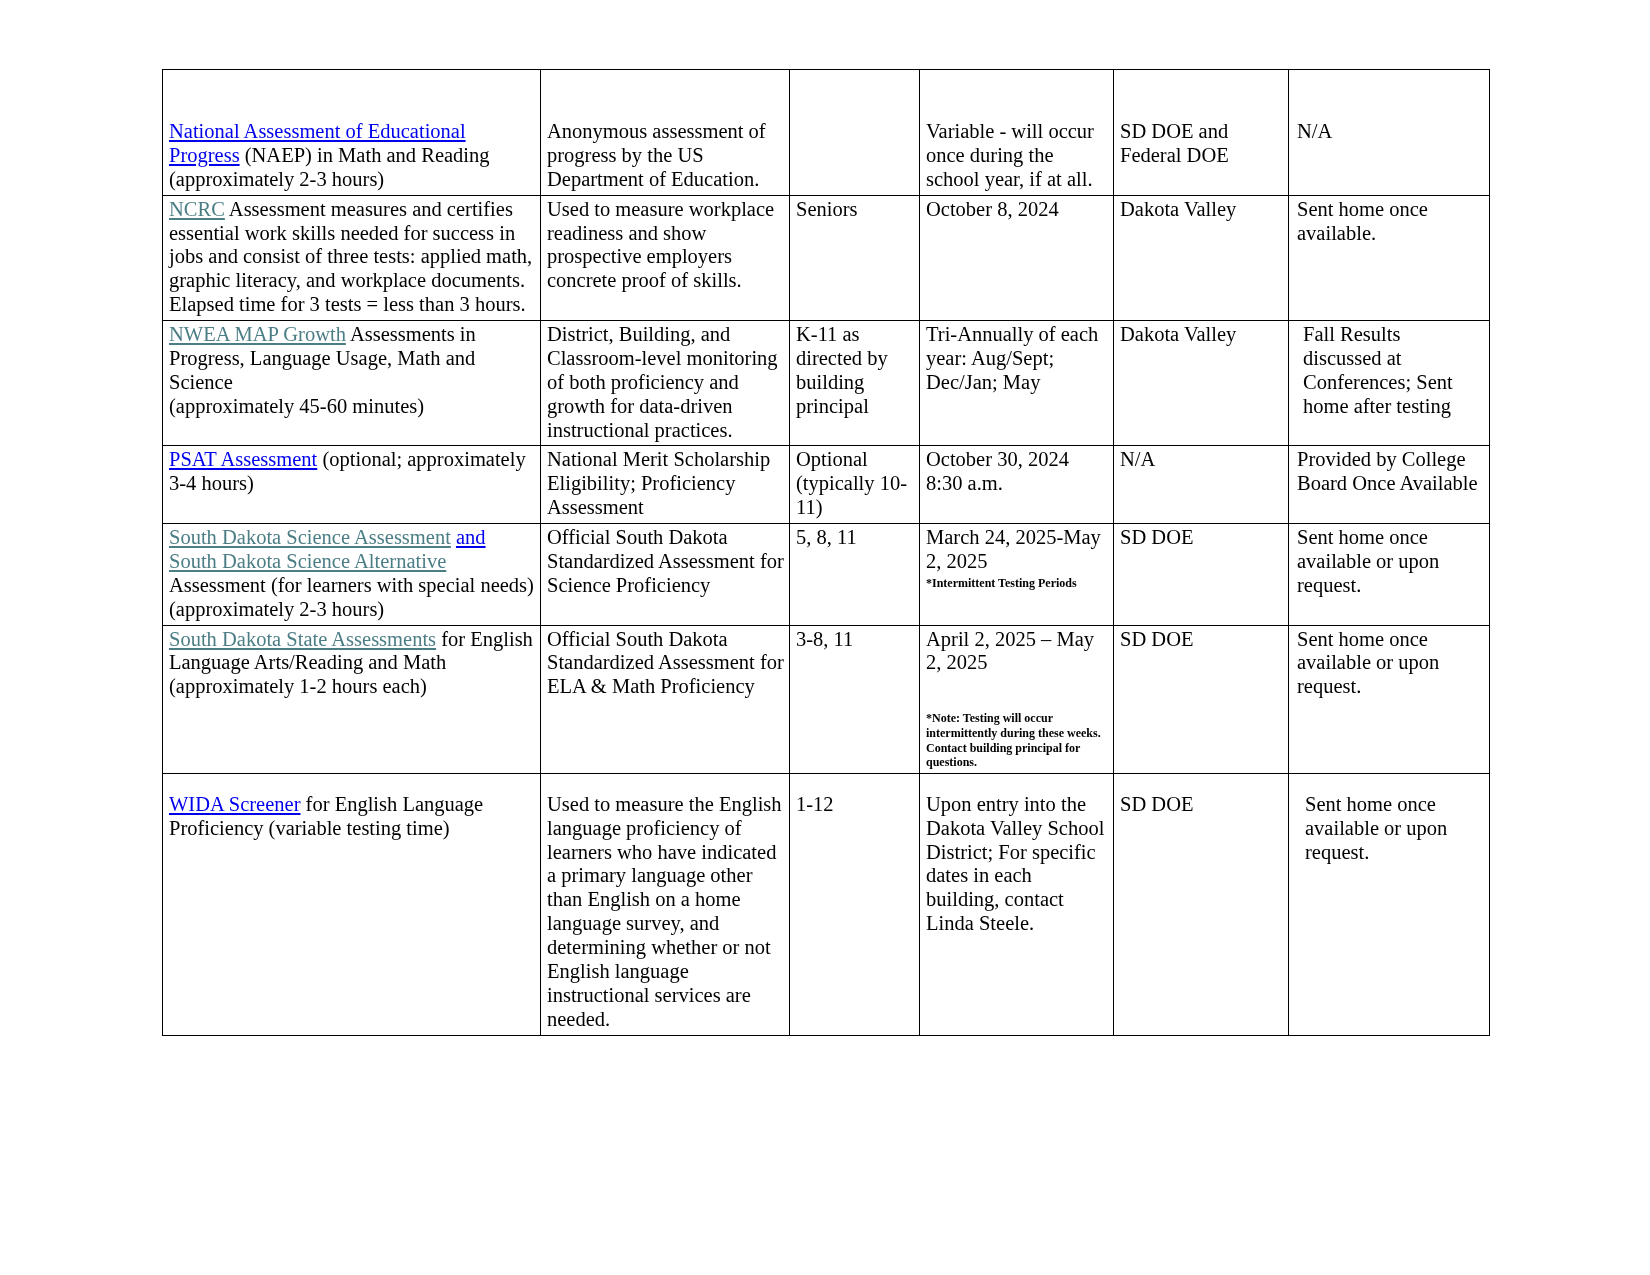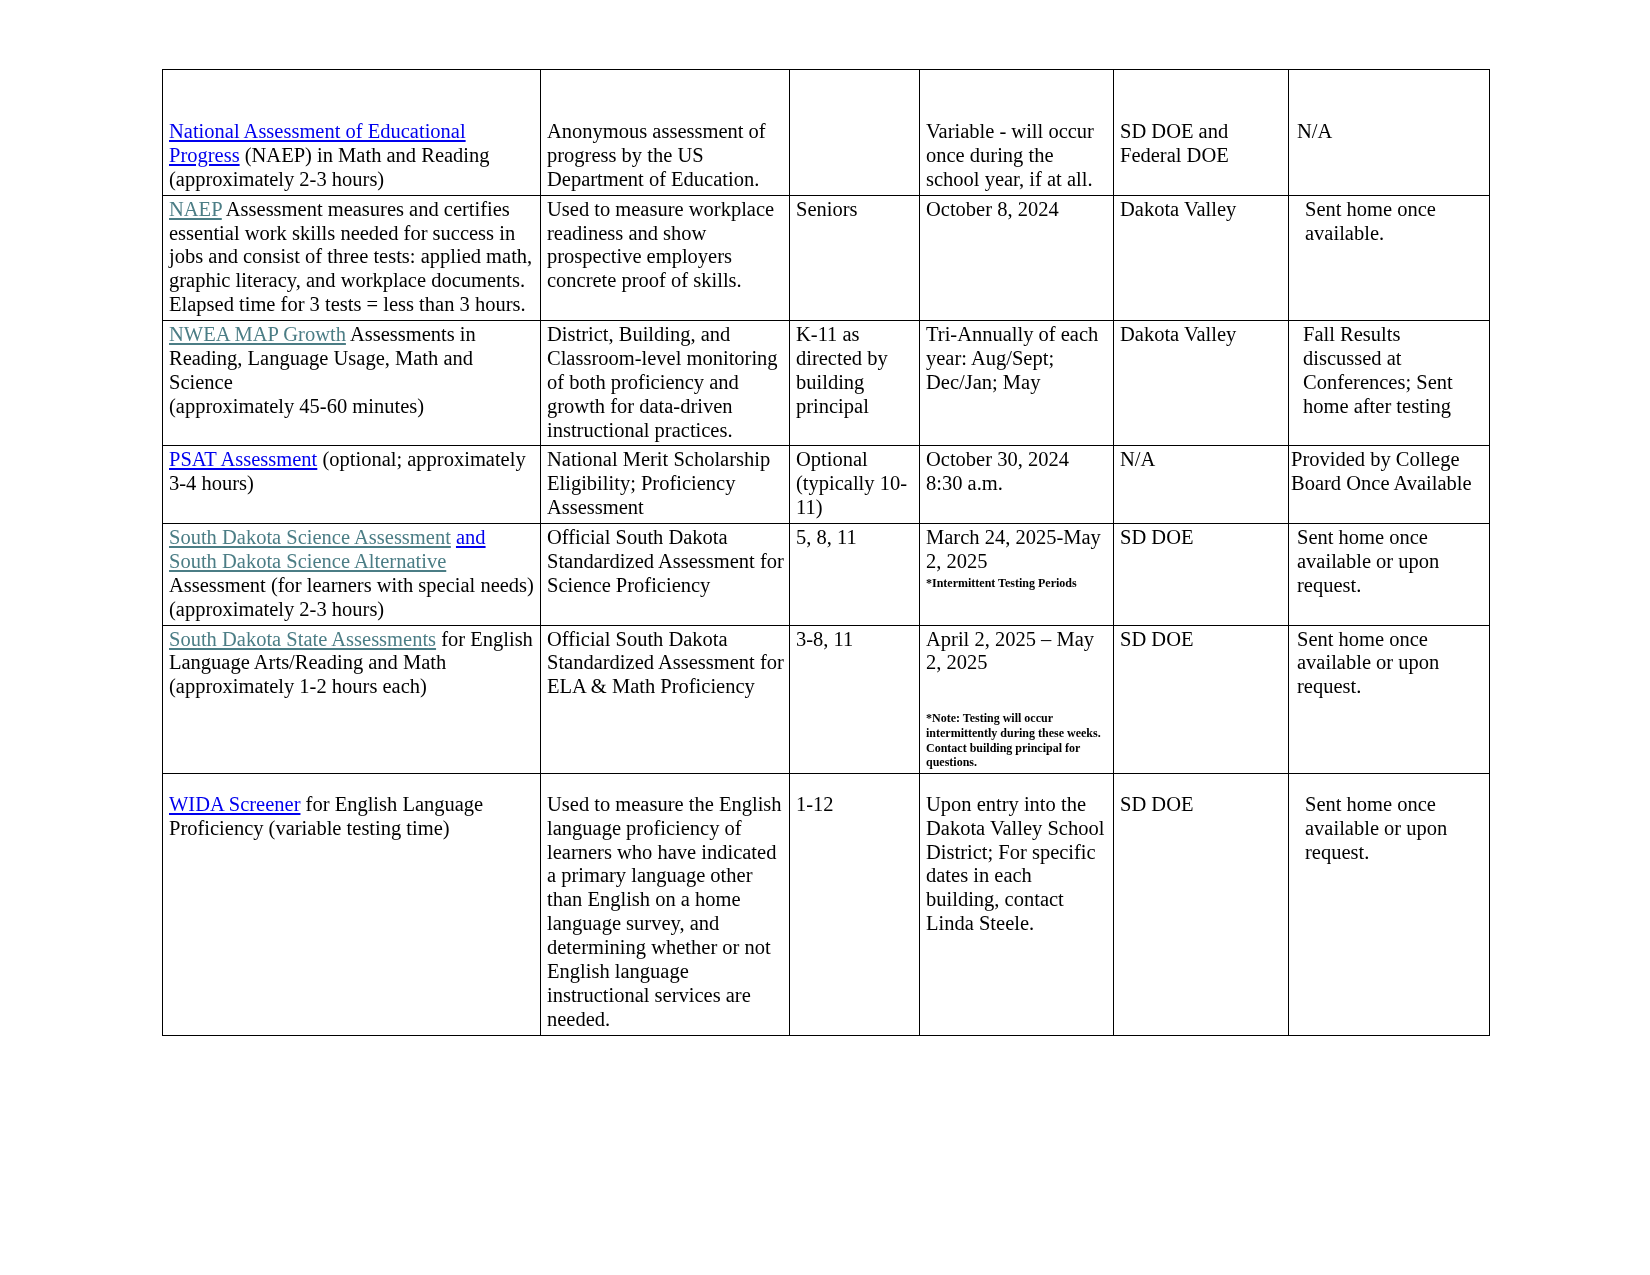"NAEP" span.doc-link { text: NAEP -> NCRC }
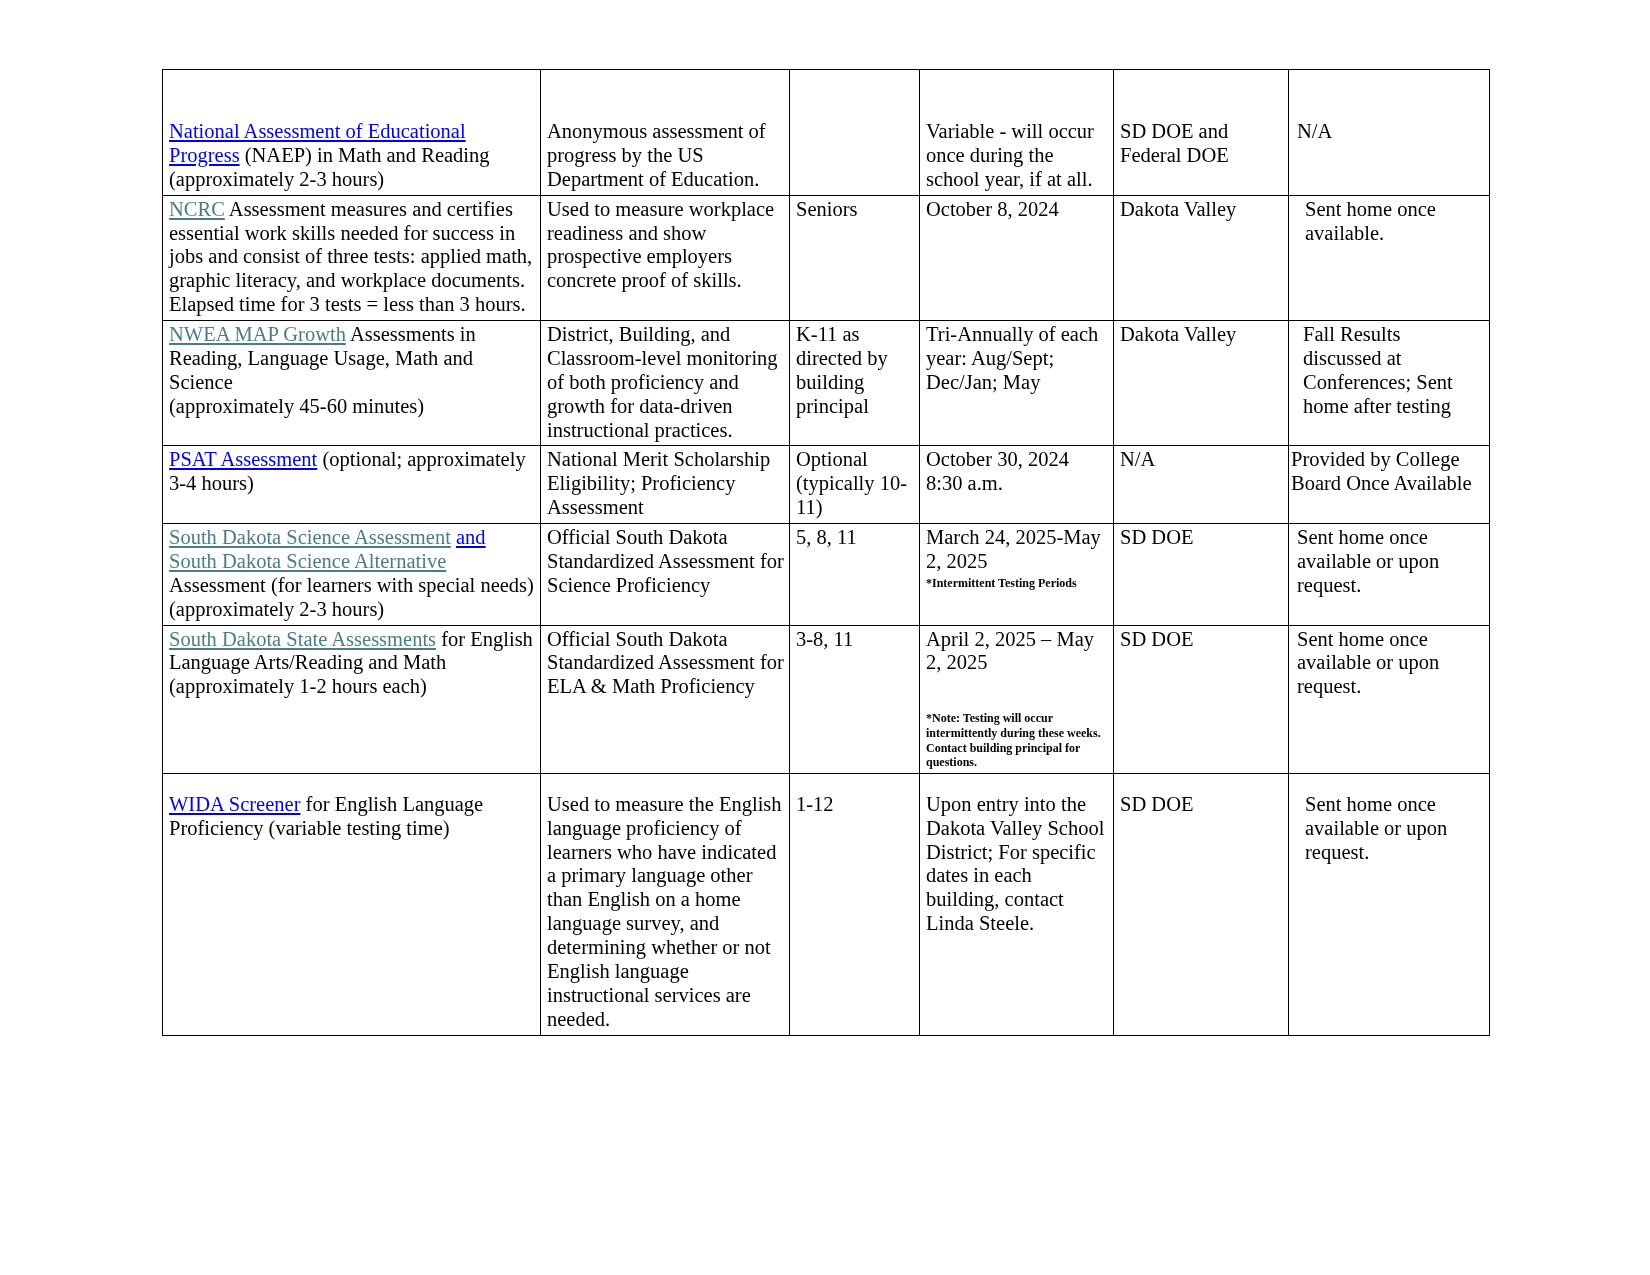"Sent home once available." tr.row-ncrc td.col-last { padding-left: 16px -> 8px }
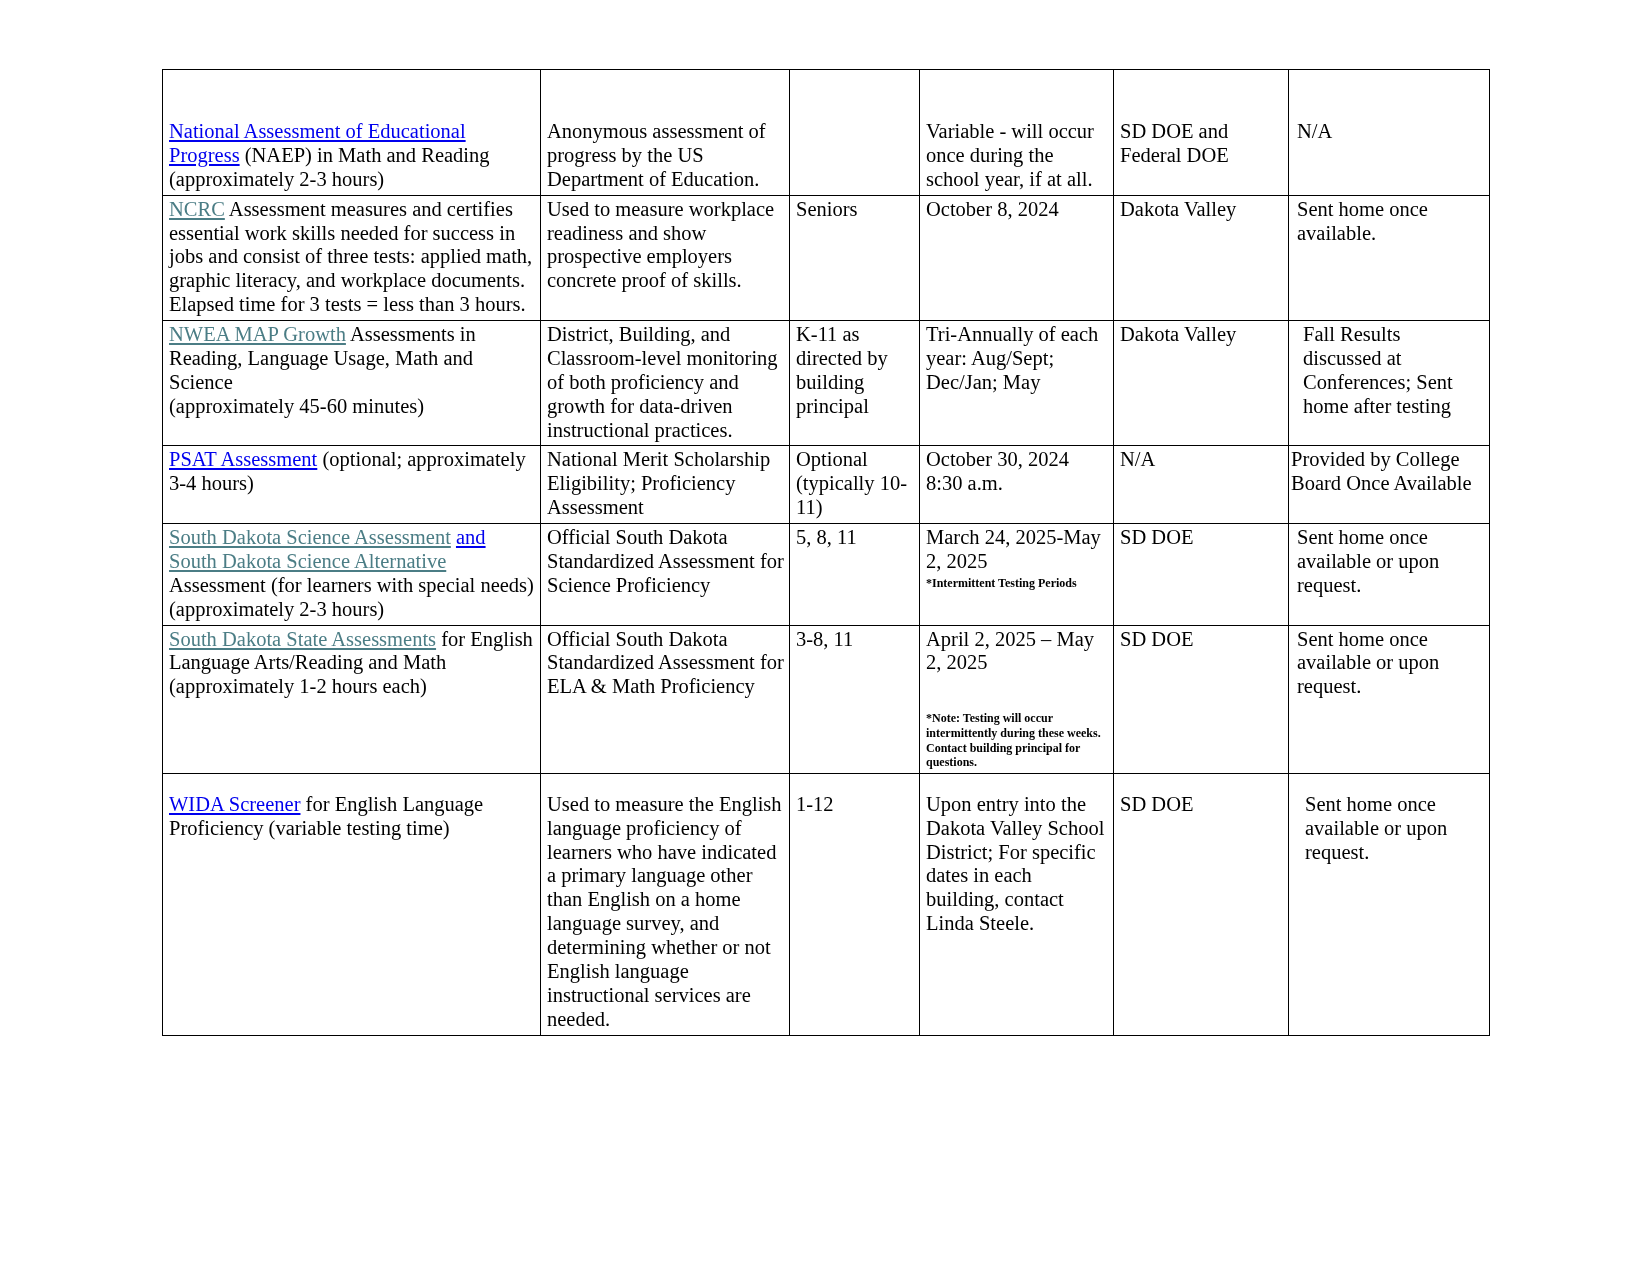"Assessments in Reading, Language Usage," span { text: Reading -> Progress }
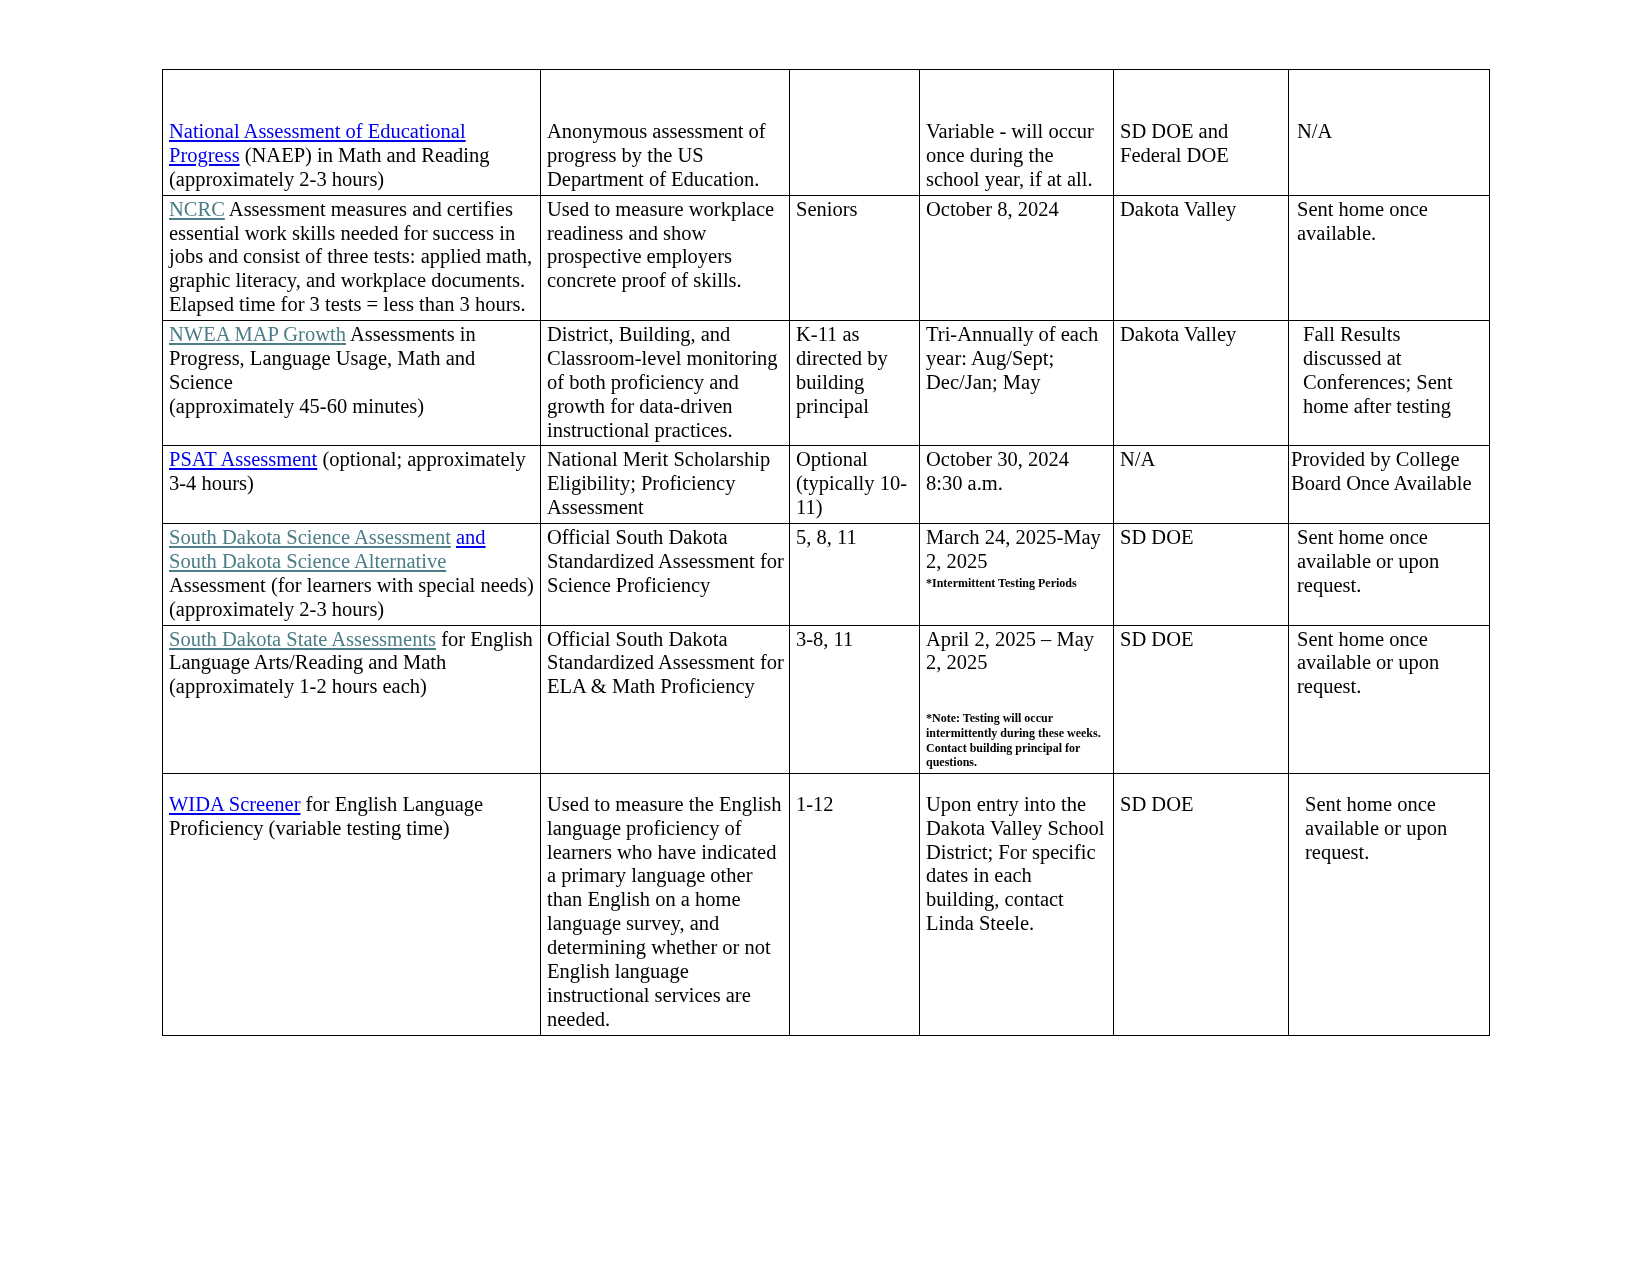"Provided by College Board Once" tr.row-psat td.col-last { padding-left: 2px -> 8px }
